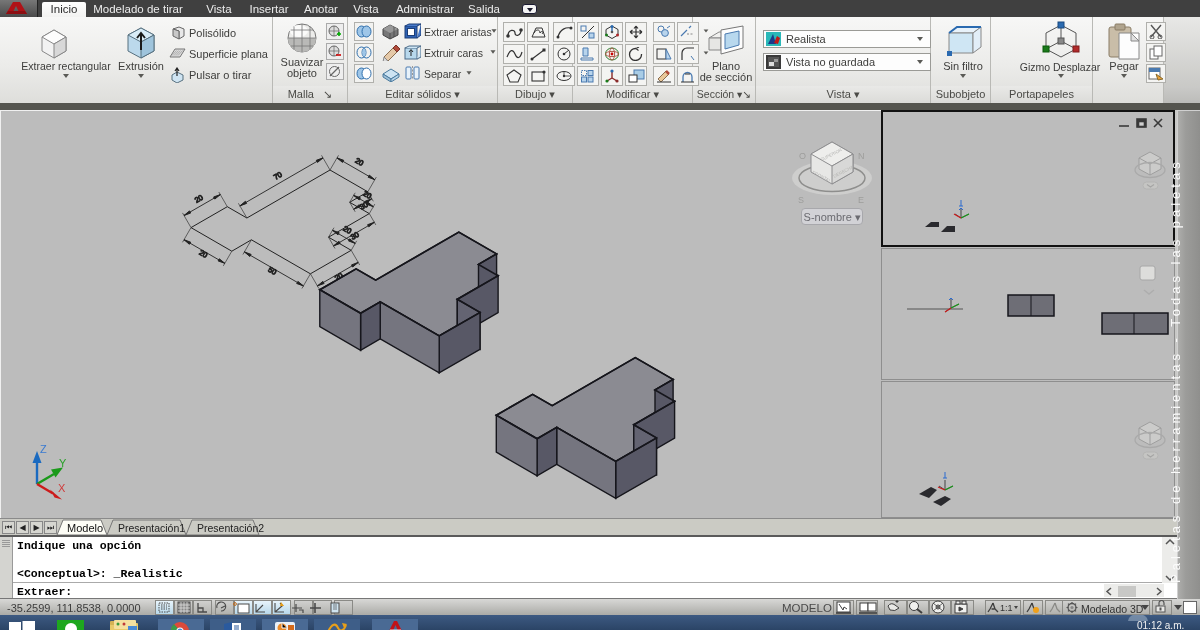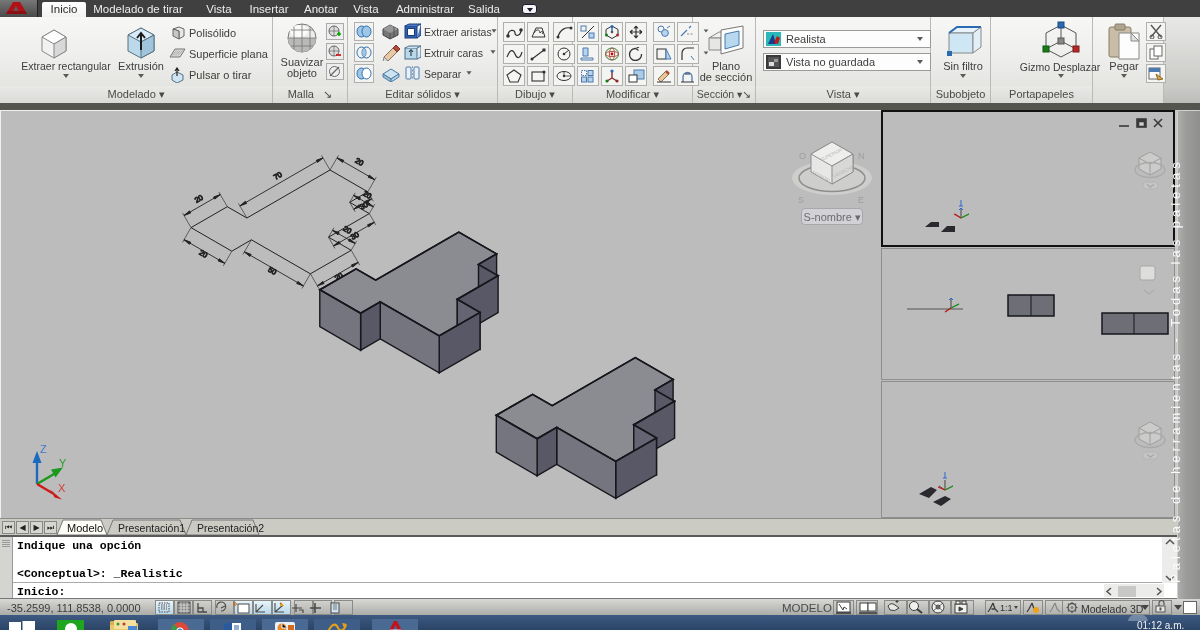"Modelado ▾" div.abs { html: <div>Modelado ▾</div> -> none }
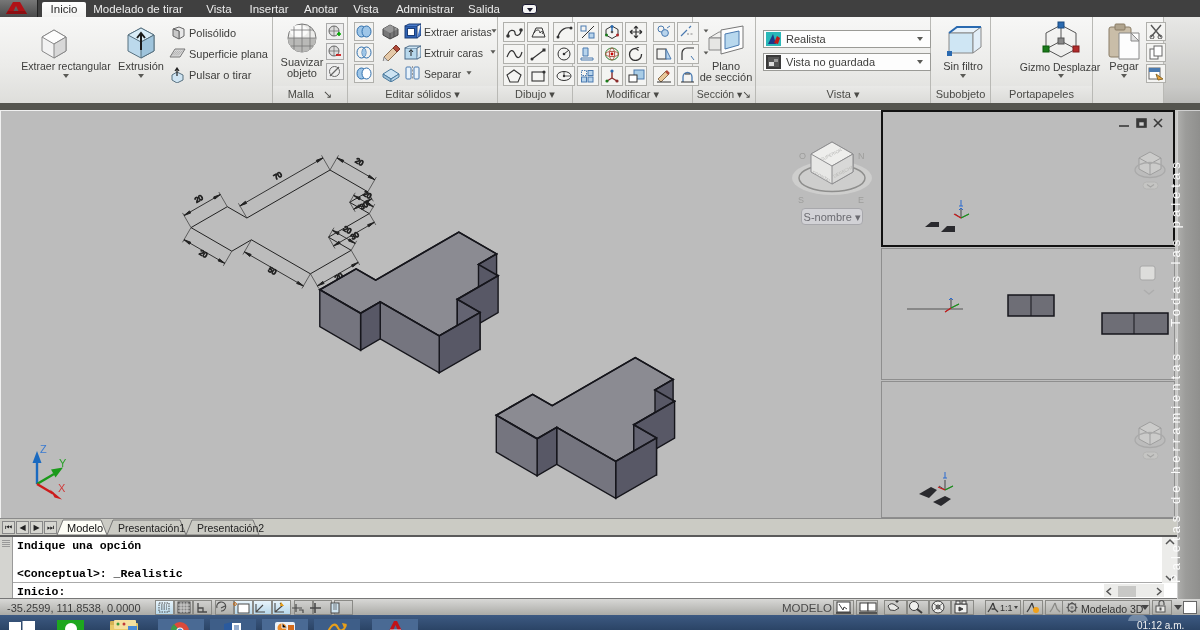"Inicio:" div.abs { text: Inicio -> Extraer }
